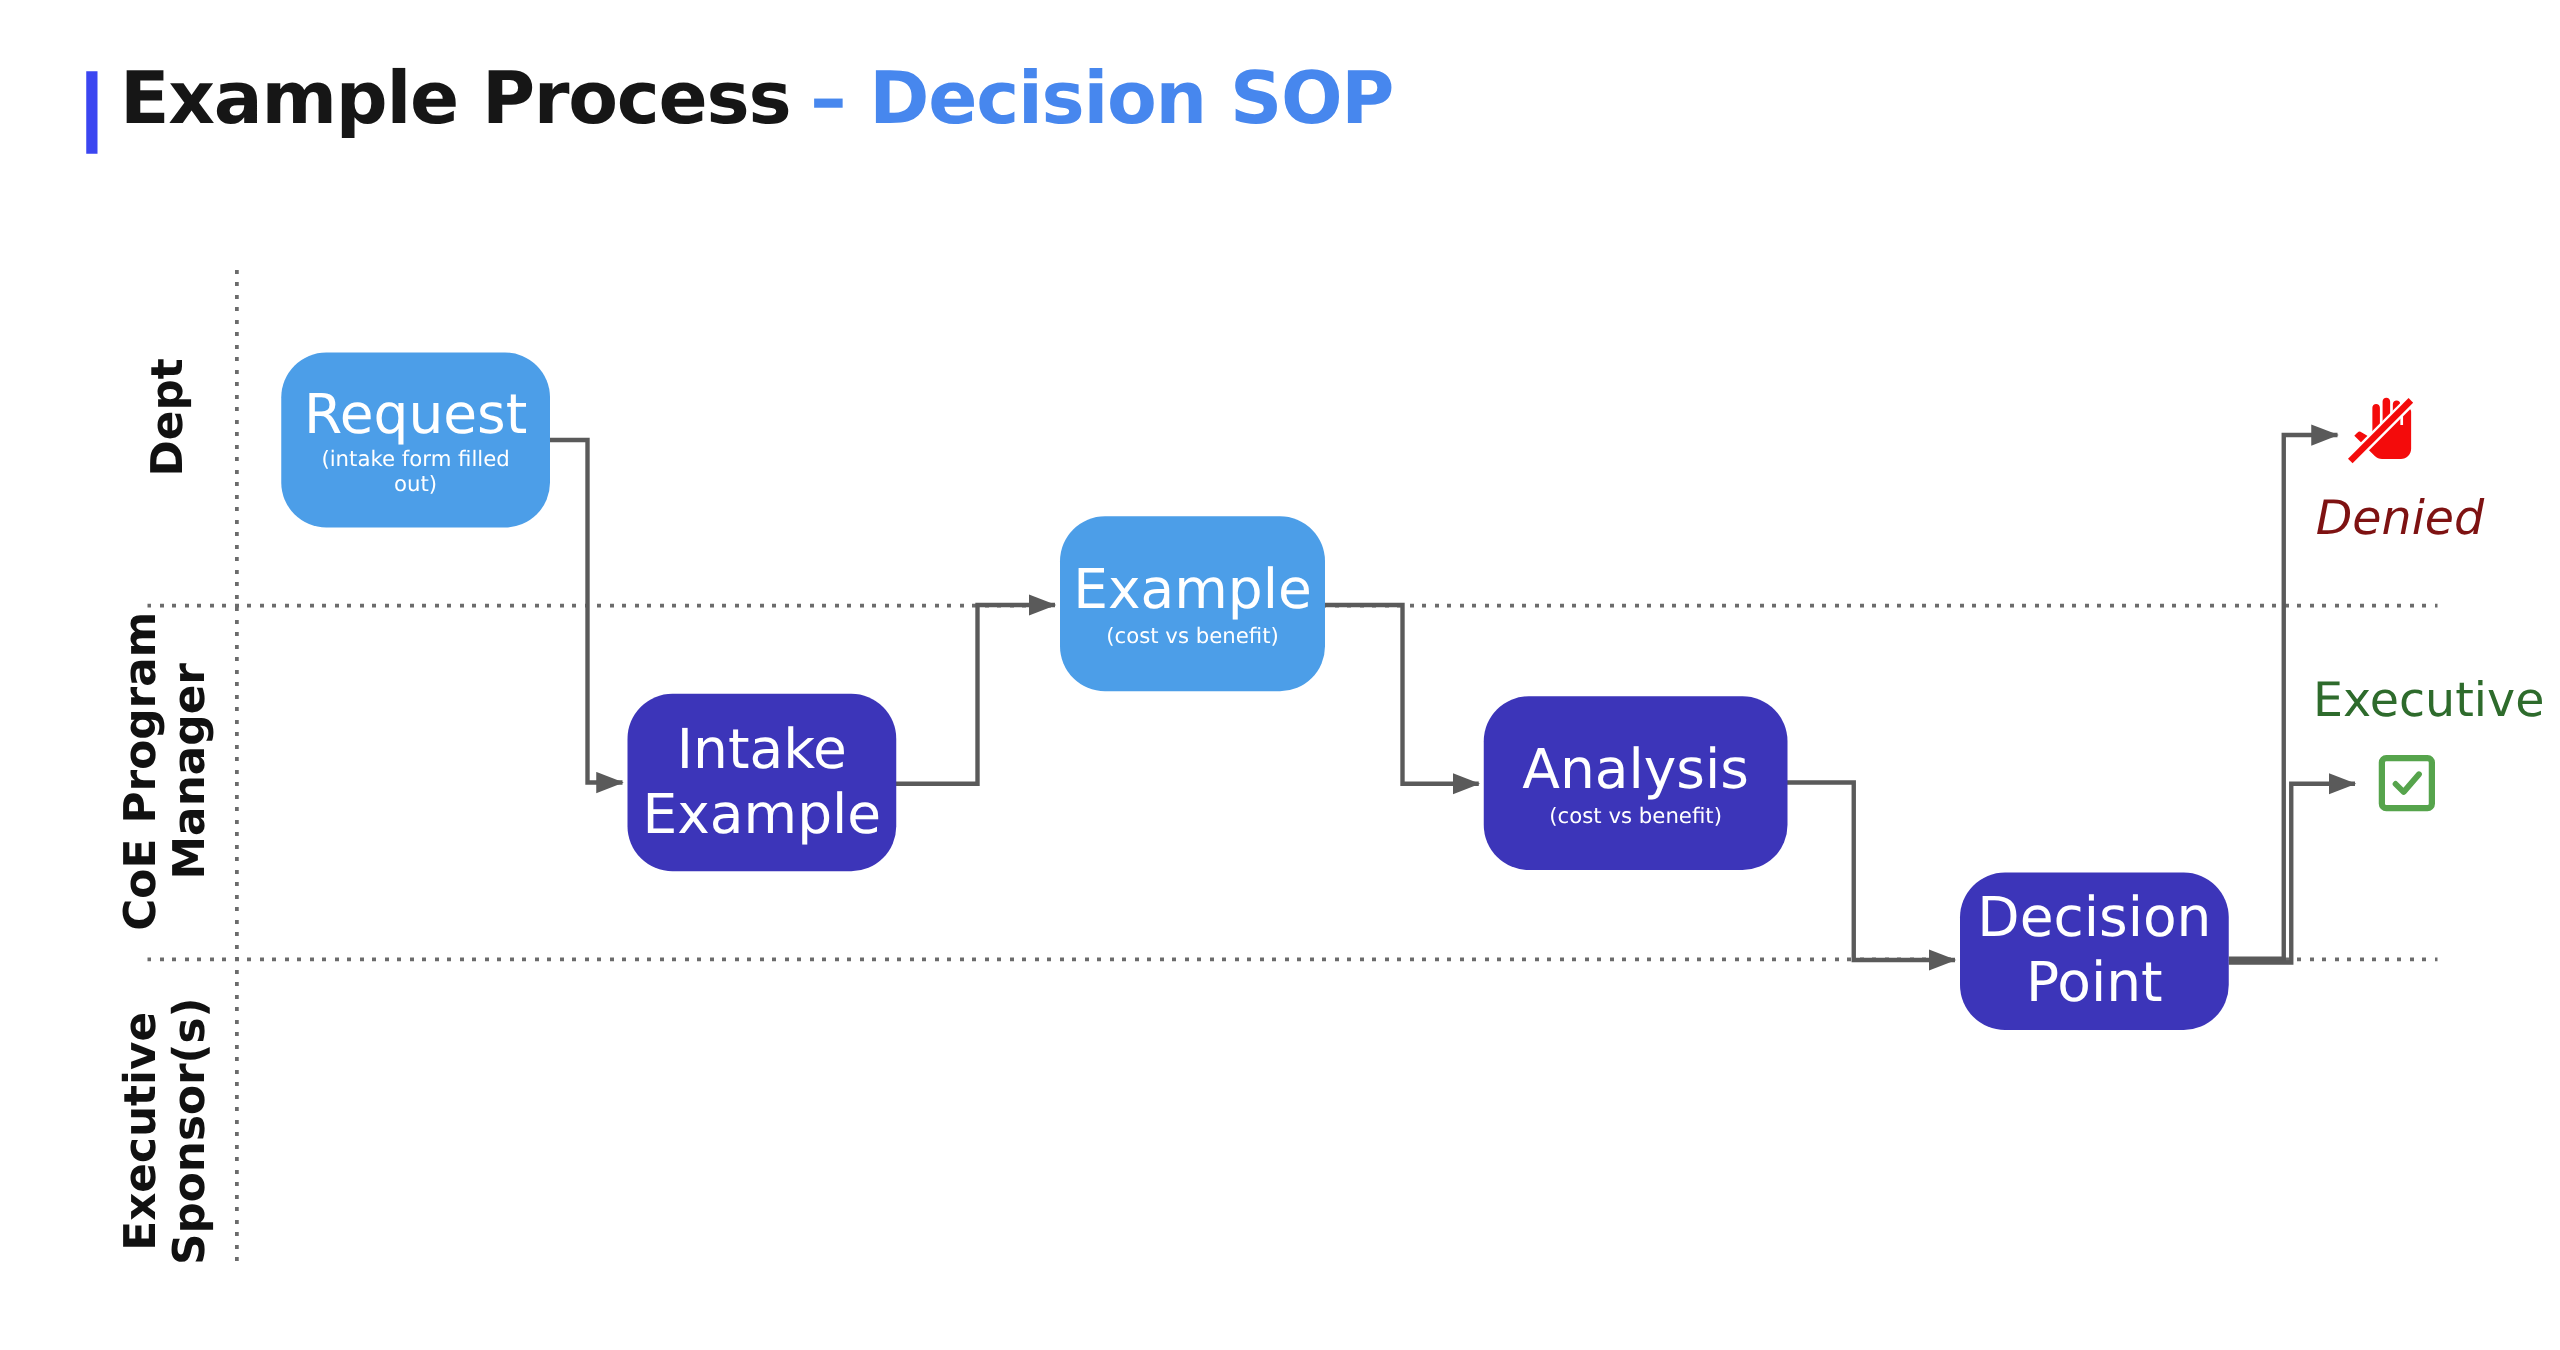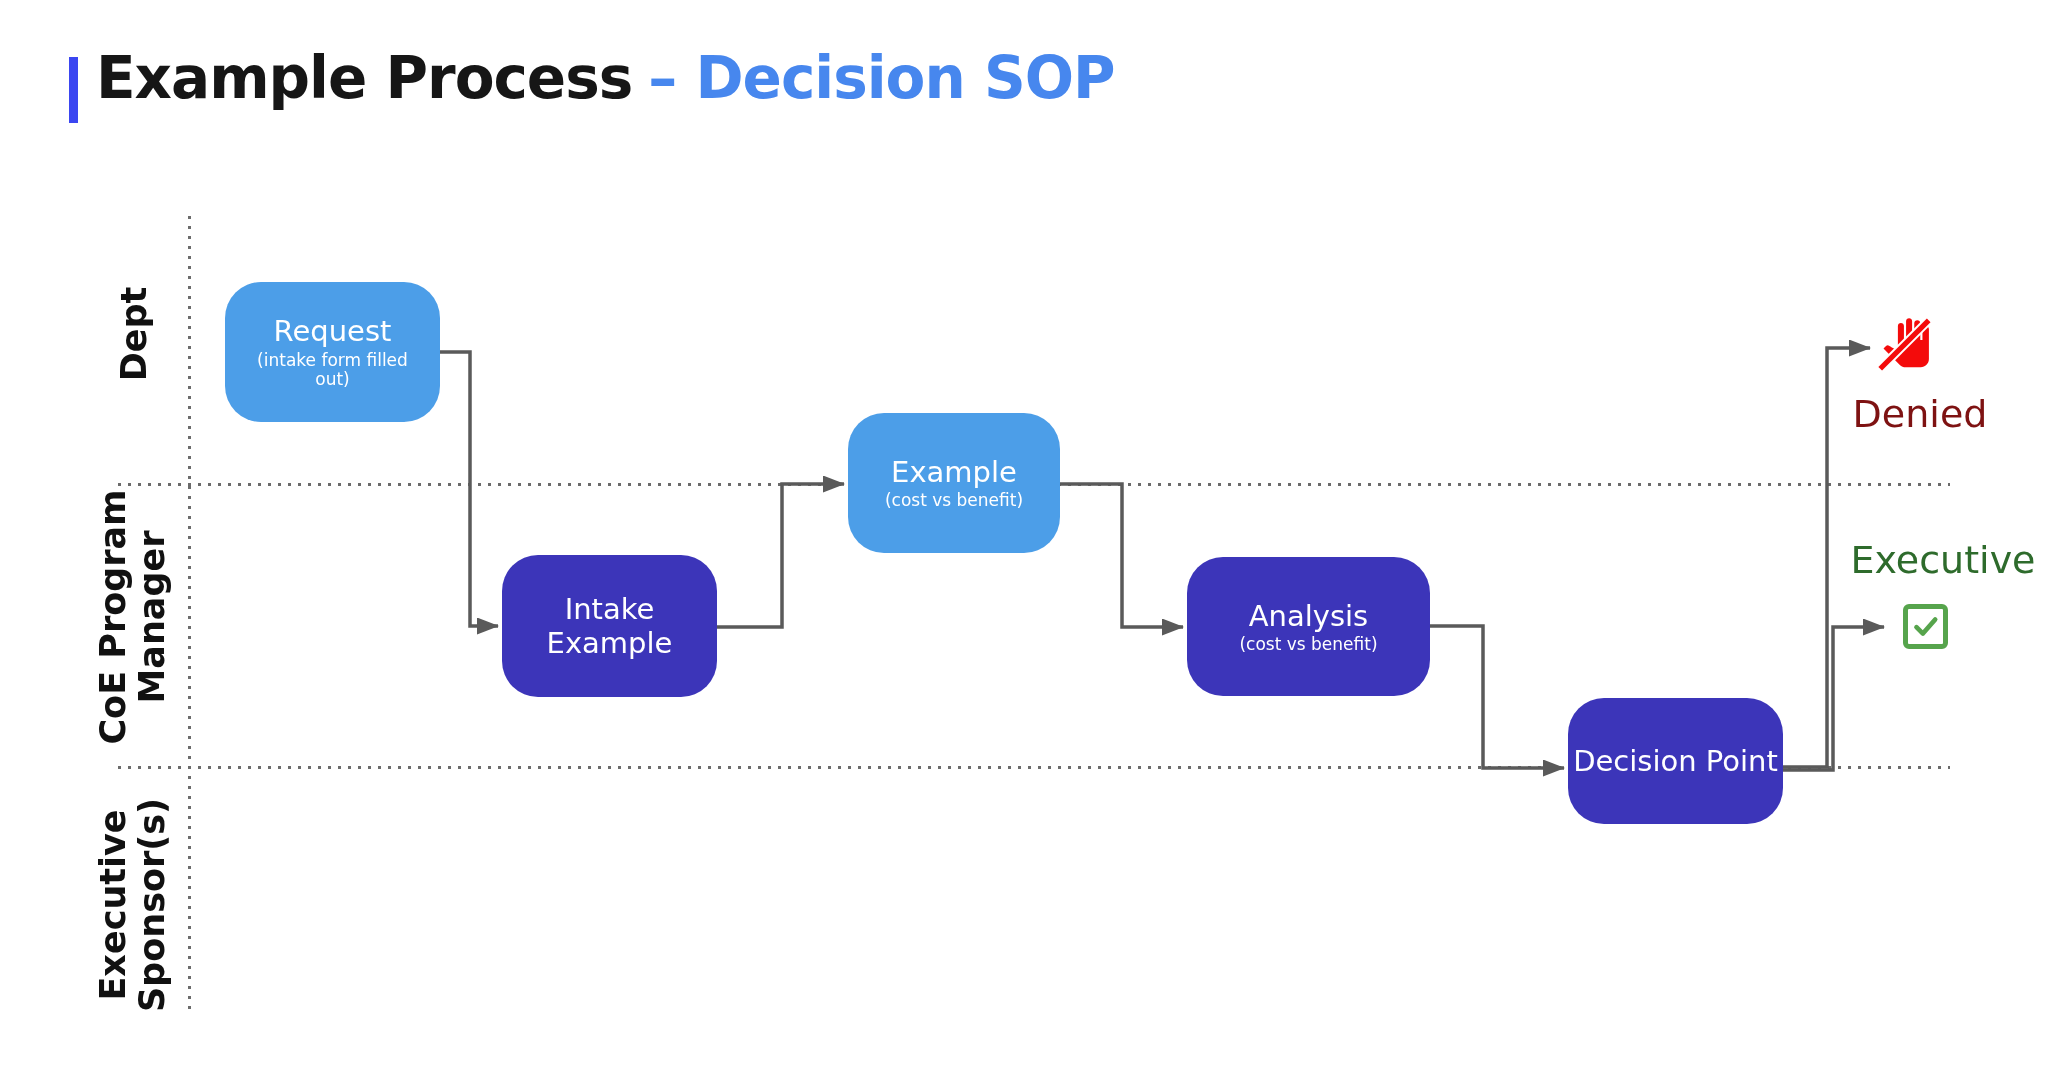"Request" .node-title { font-size: 29px -> 44px }
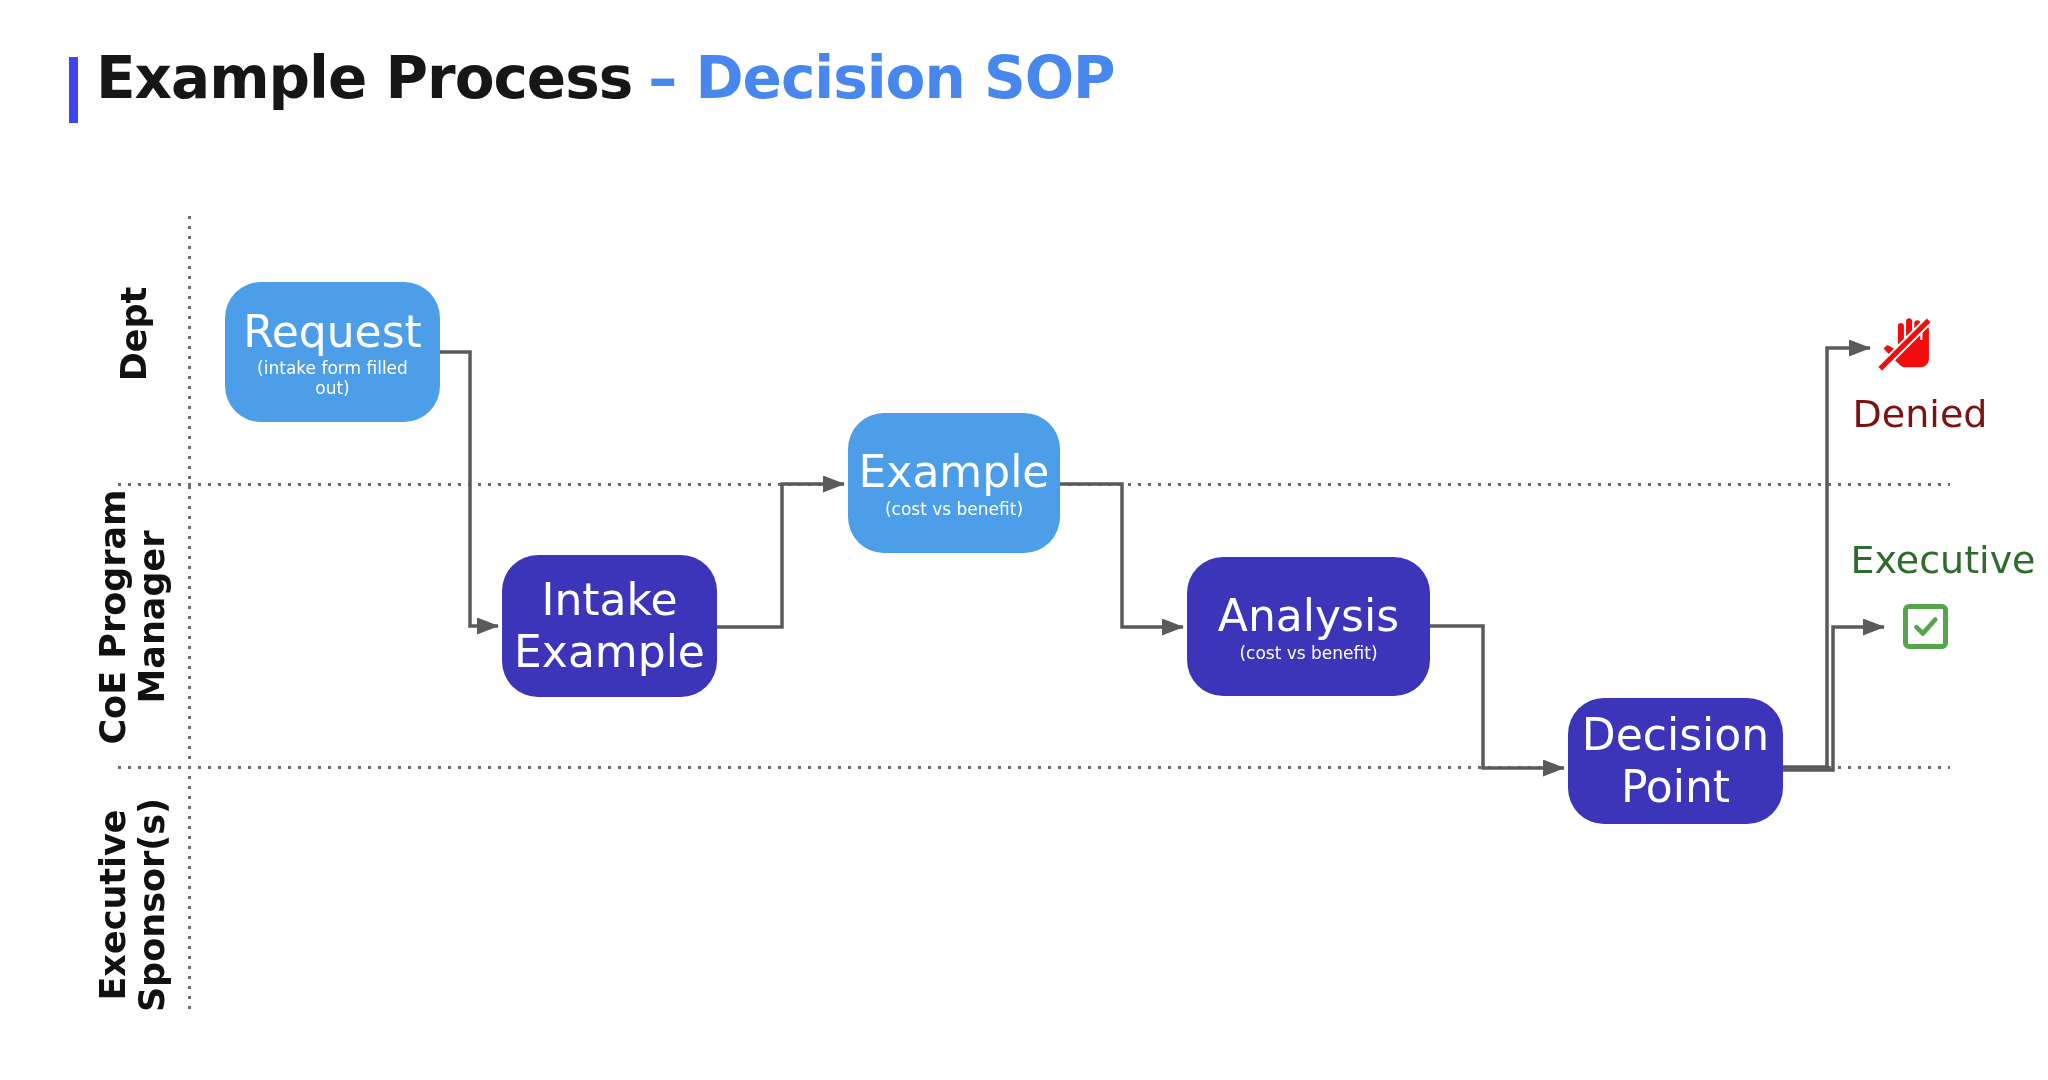"Denied" #denied-label { font-style: none -> italic }
